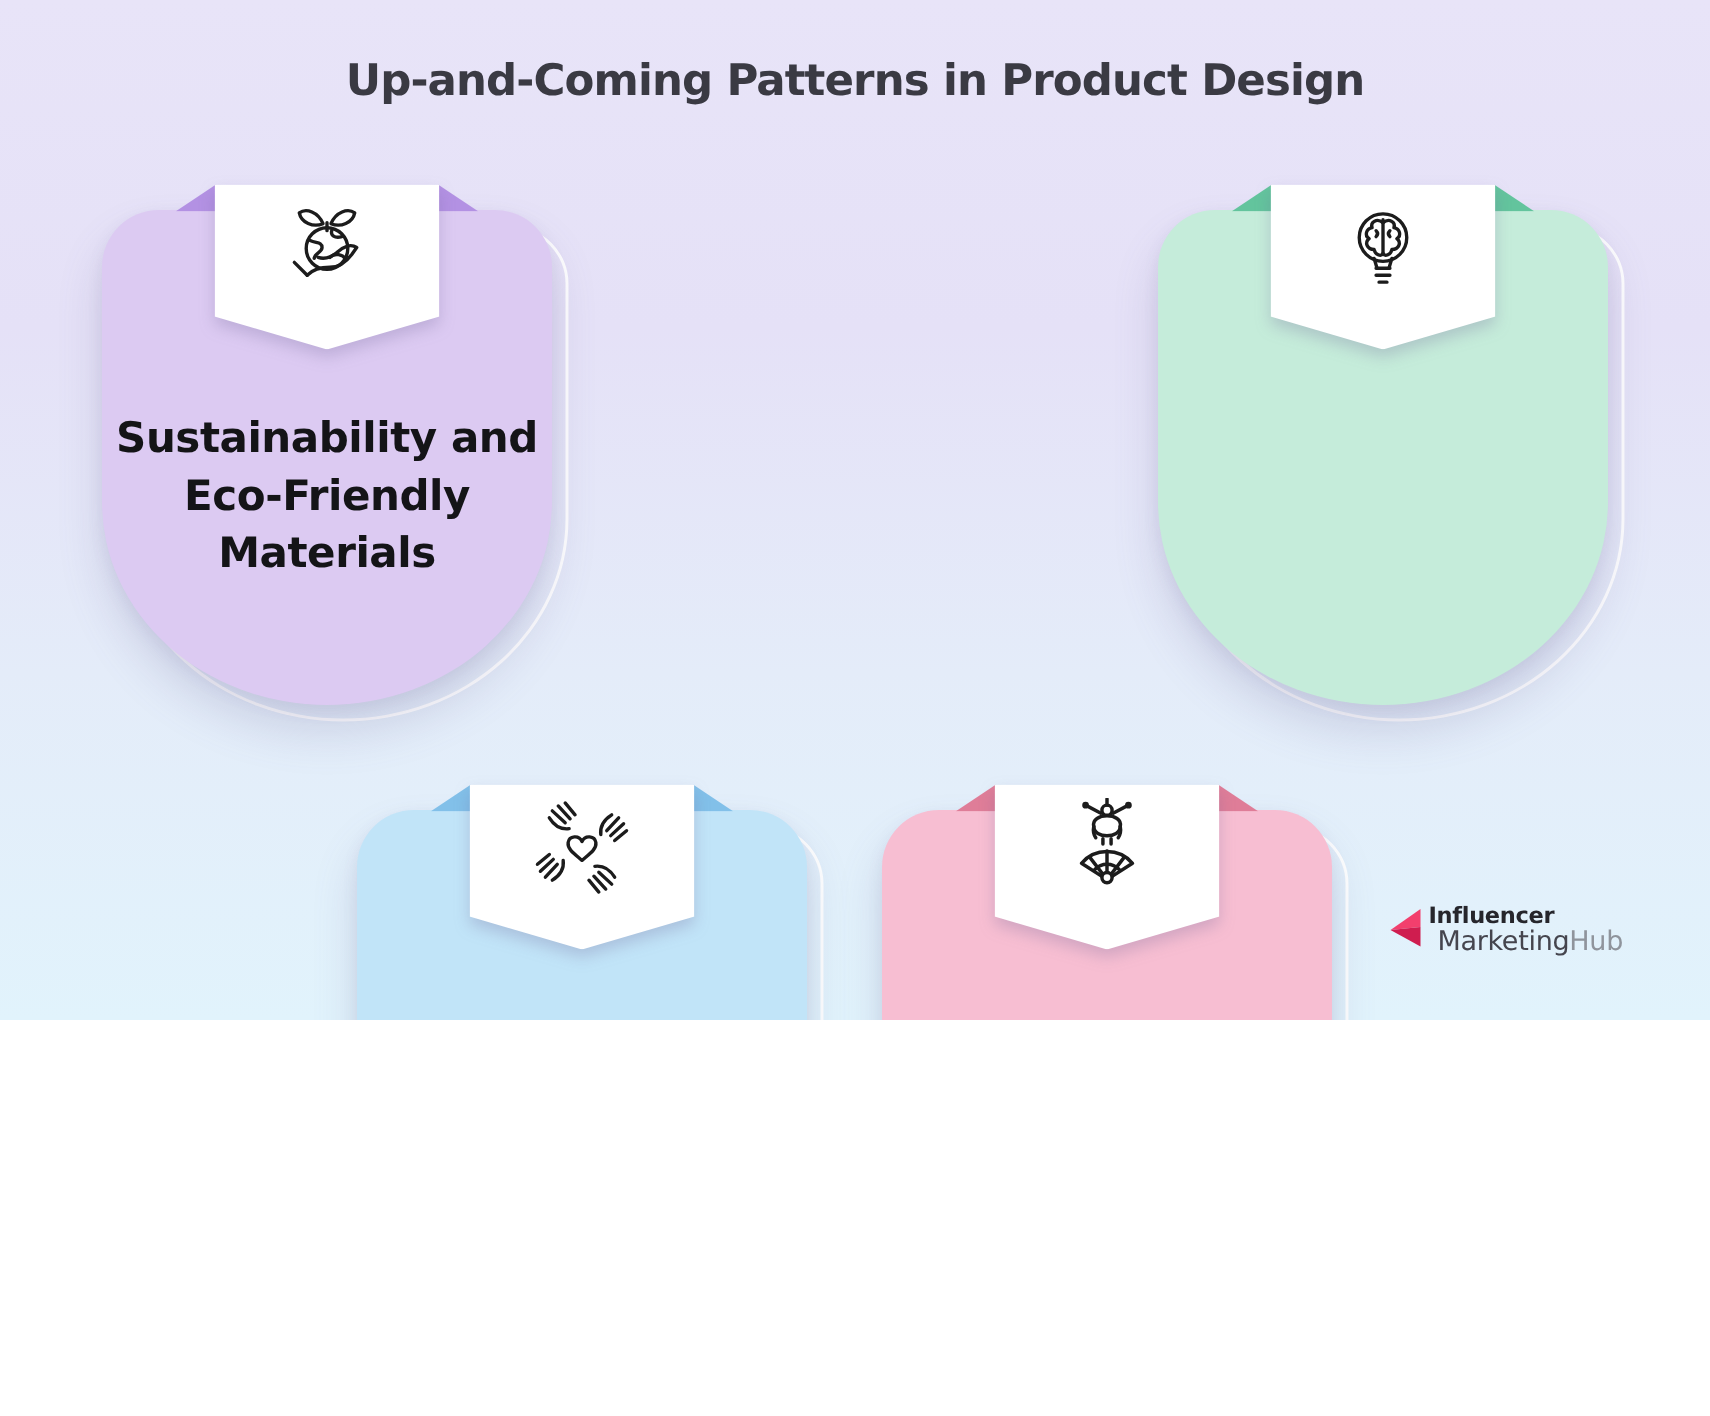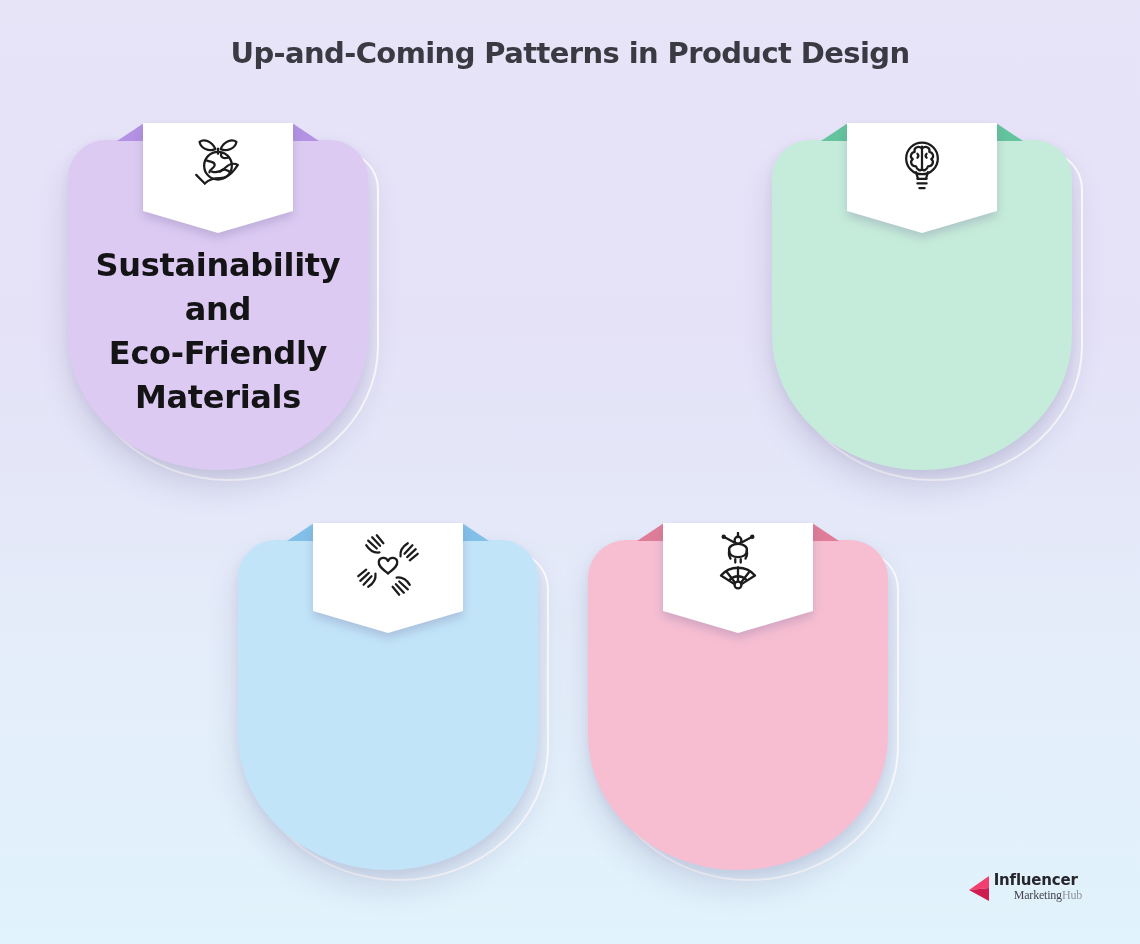"Up-and-Coming Patterns in Product Design" .canvas { height: 944px -> 680px }
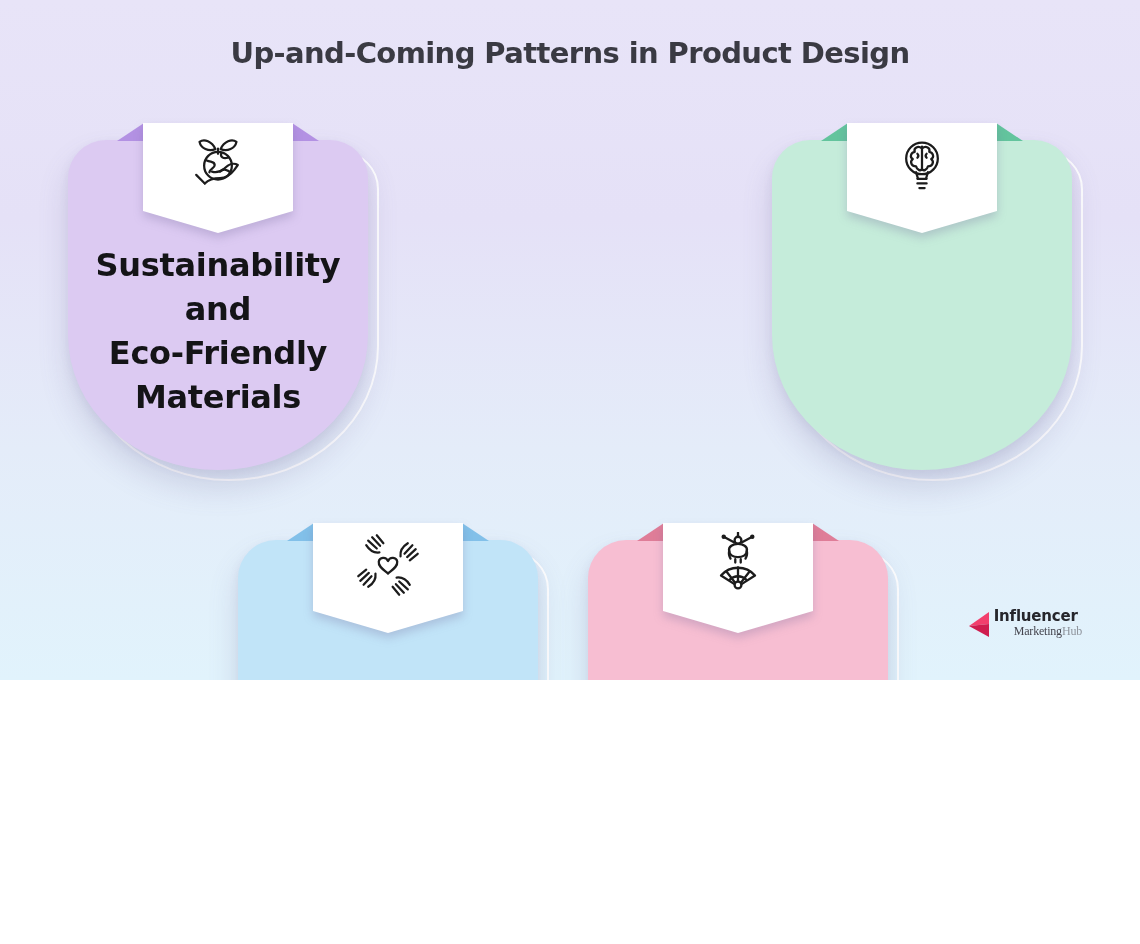"Sustainability and" .label { font-size: 32px -> 28px }
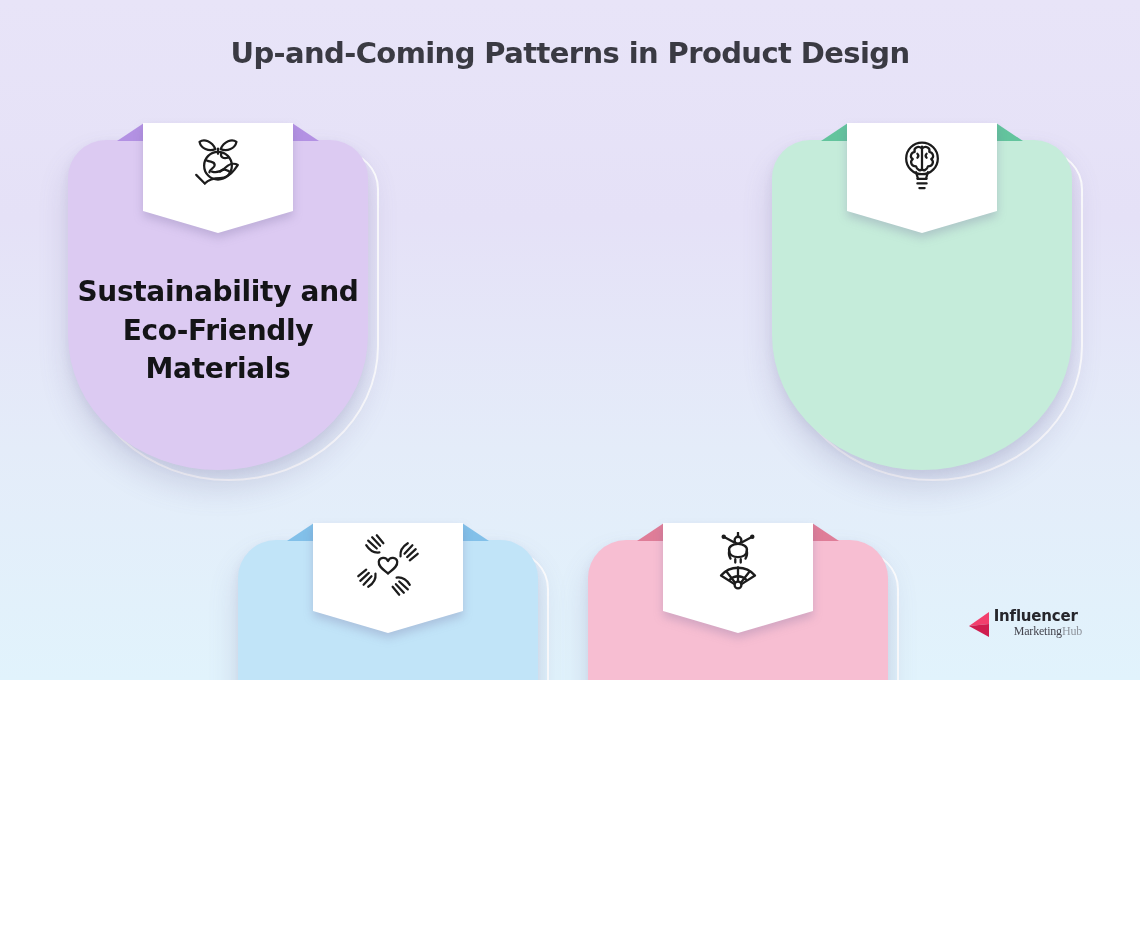"MarketingHub" .logo-l2 { font-family: Liberation Serif, serif -> none; font-size: 12px -> 18px; margin-left: 20px -> 6px }
